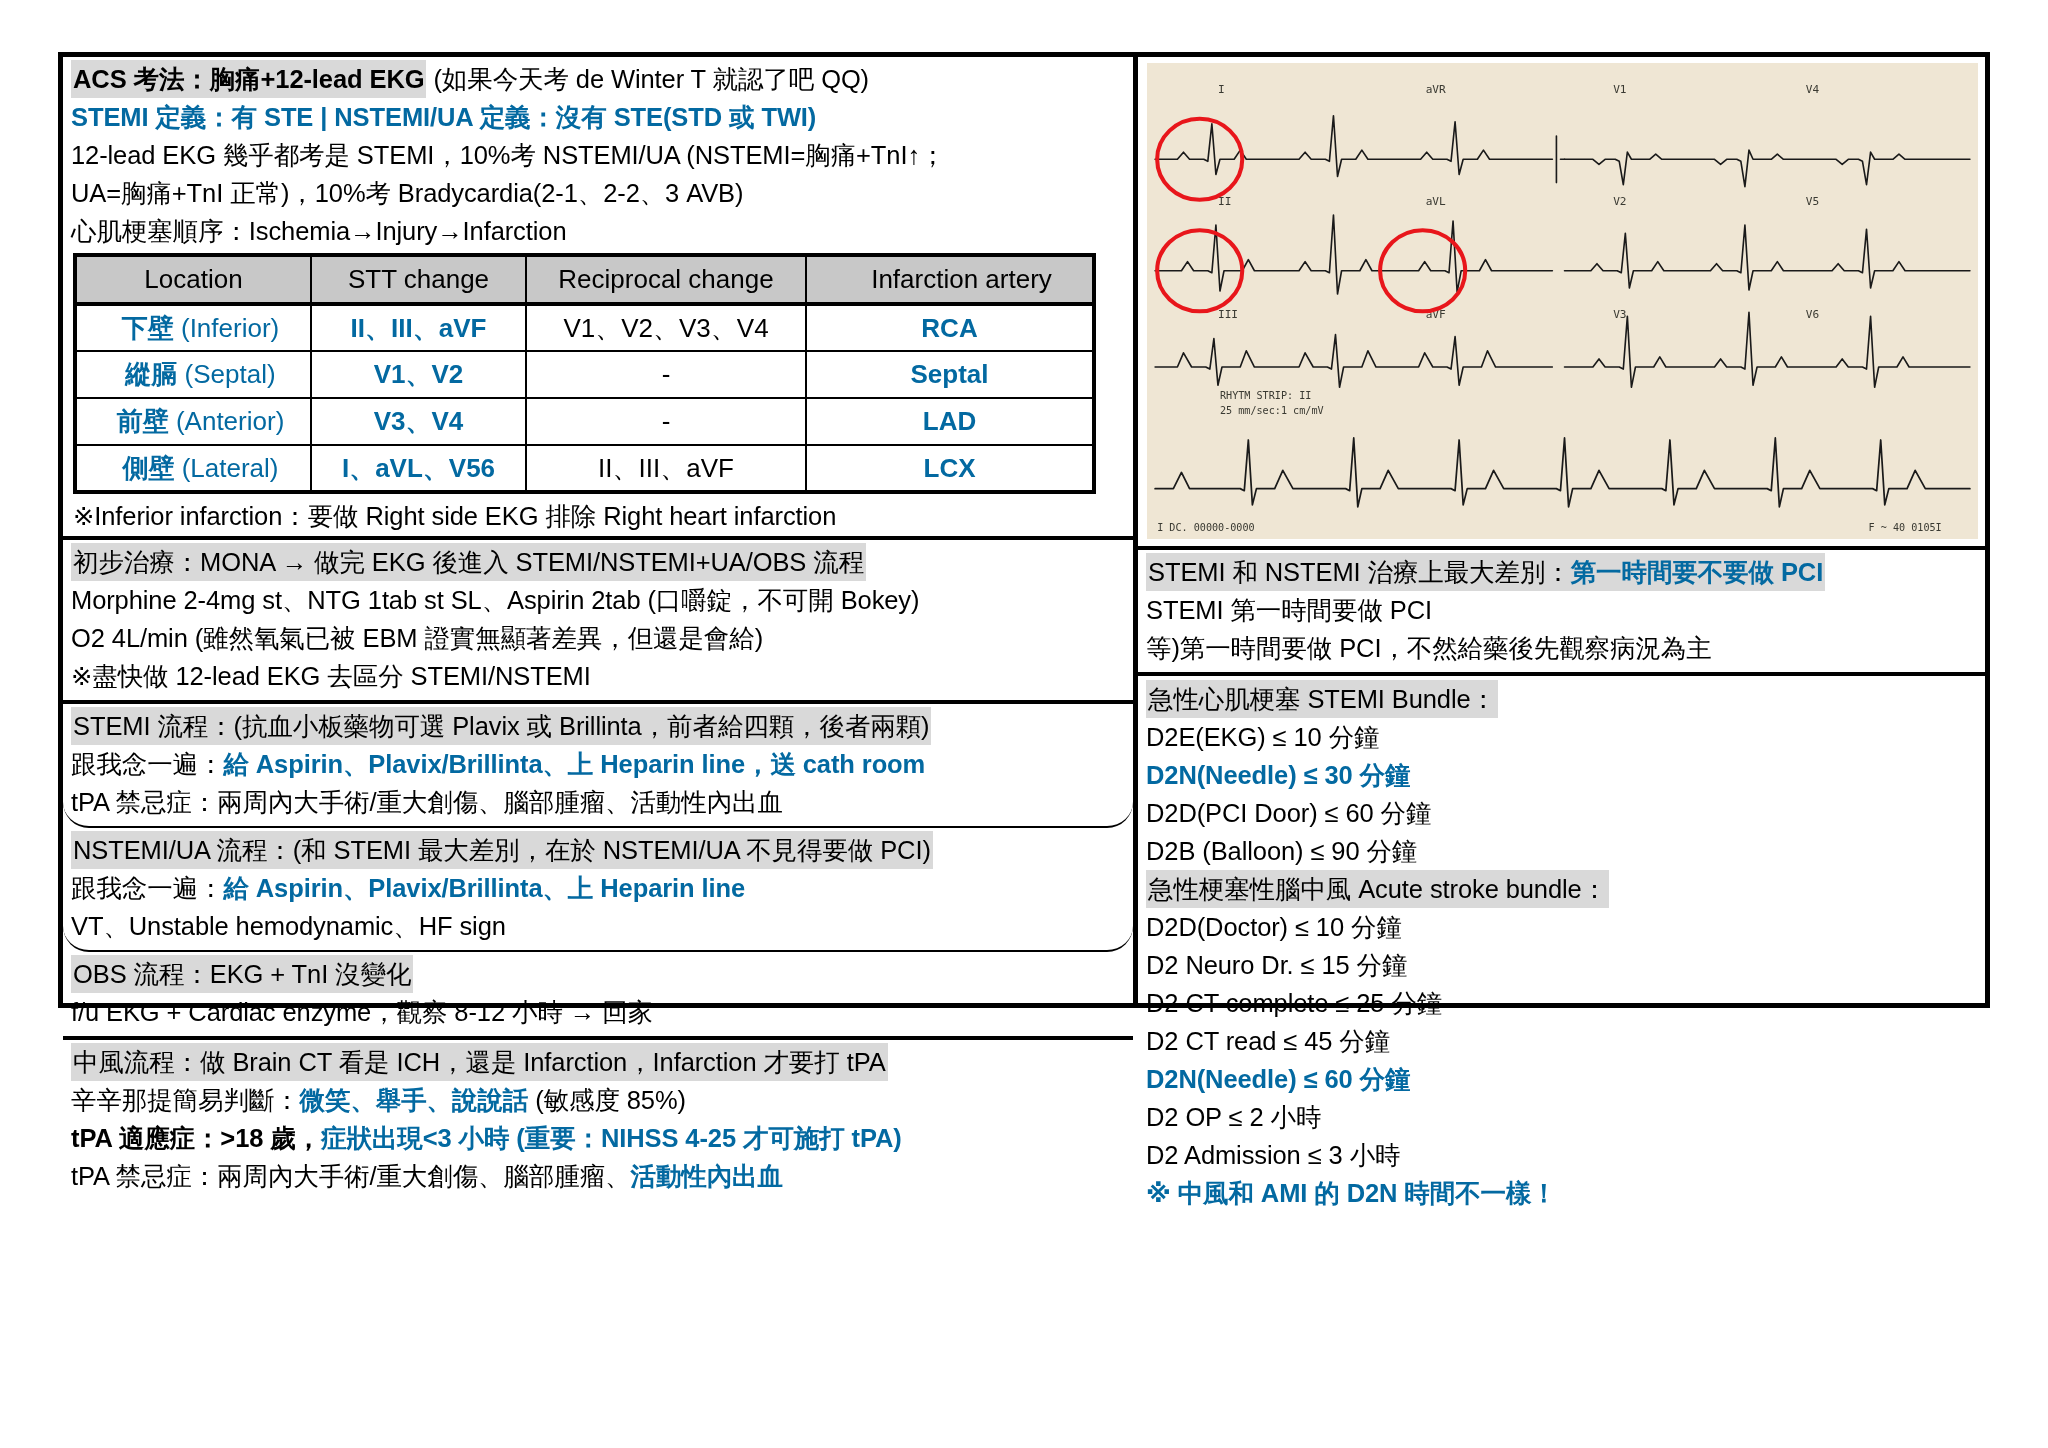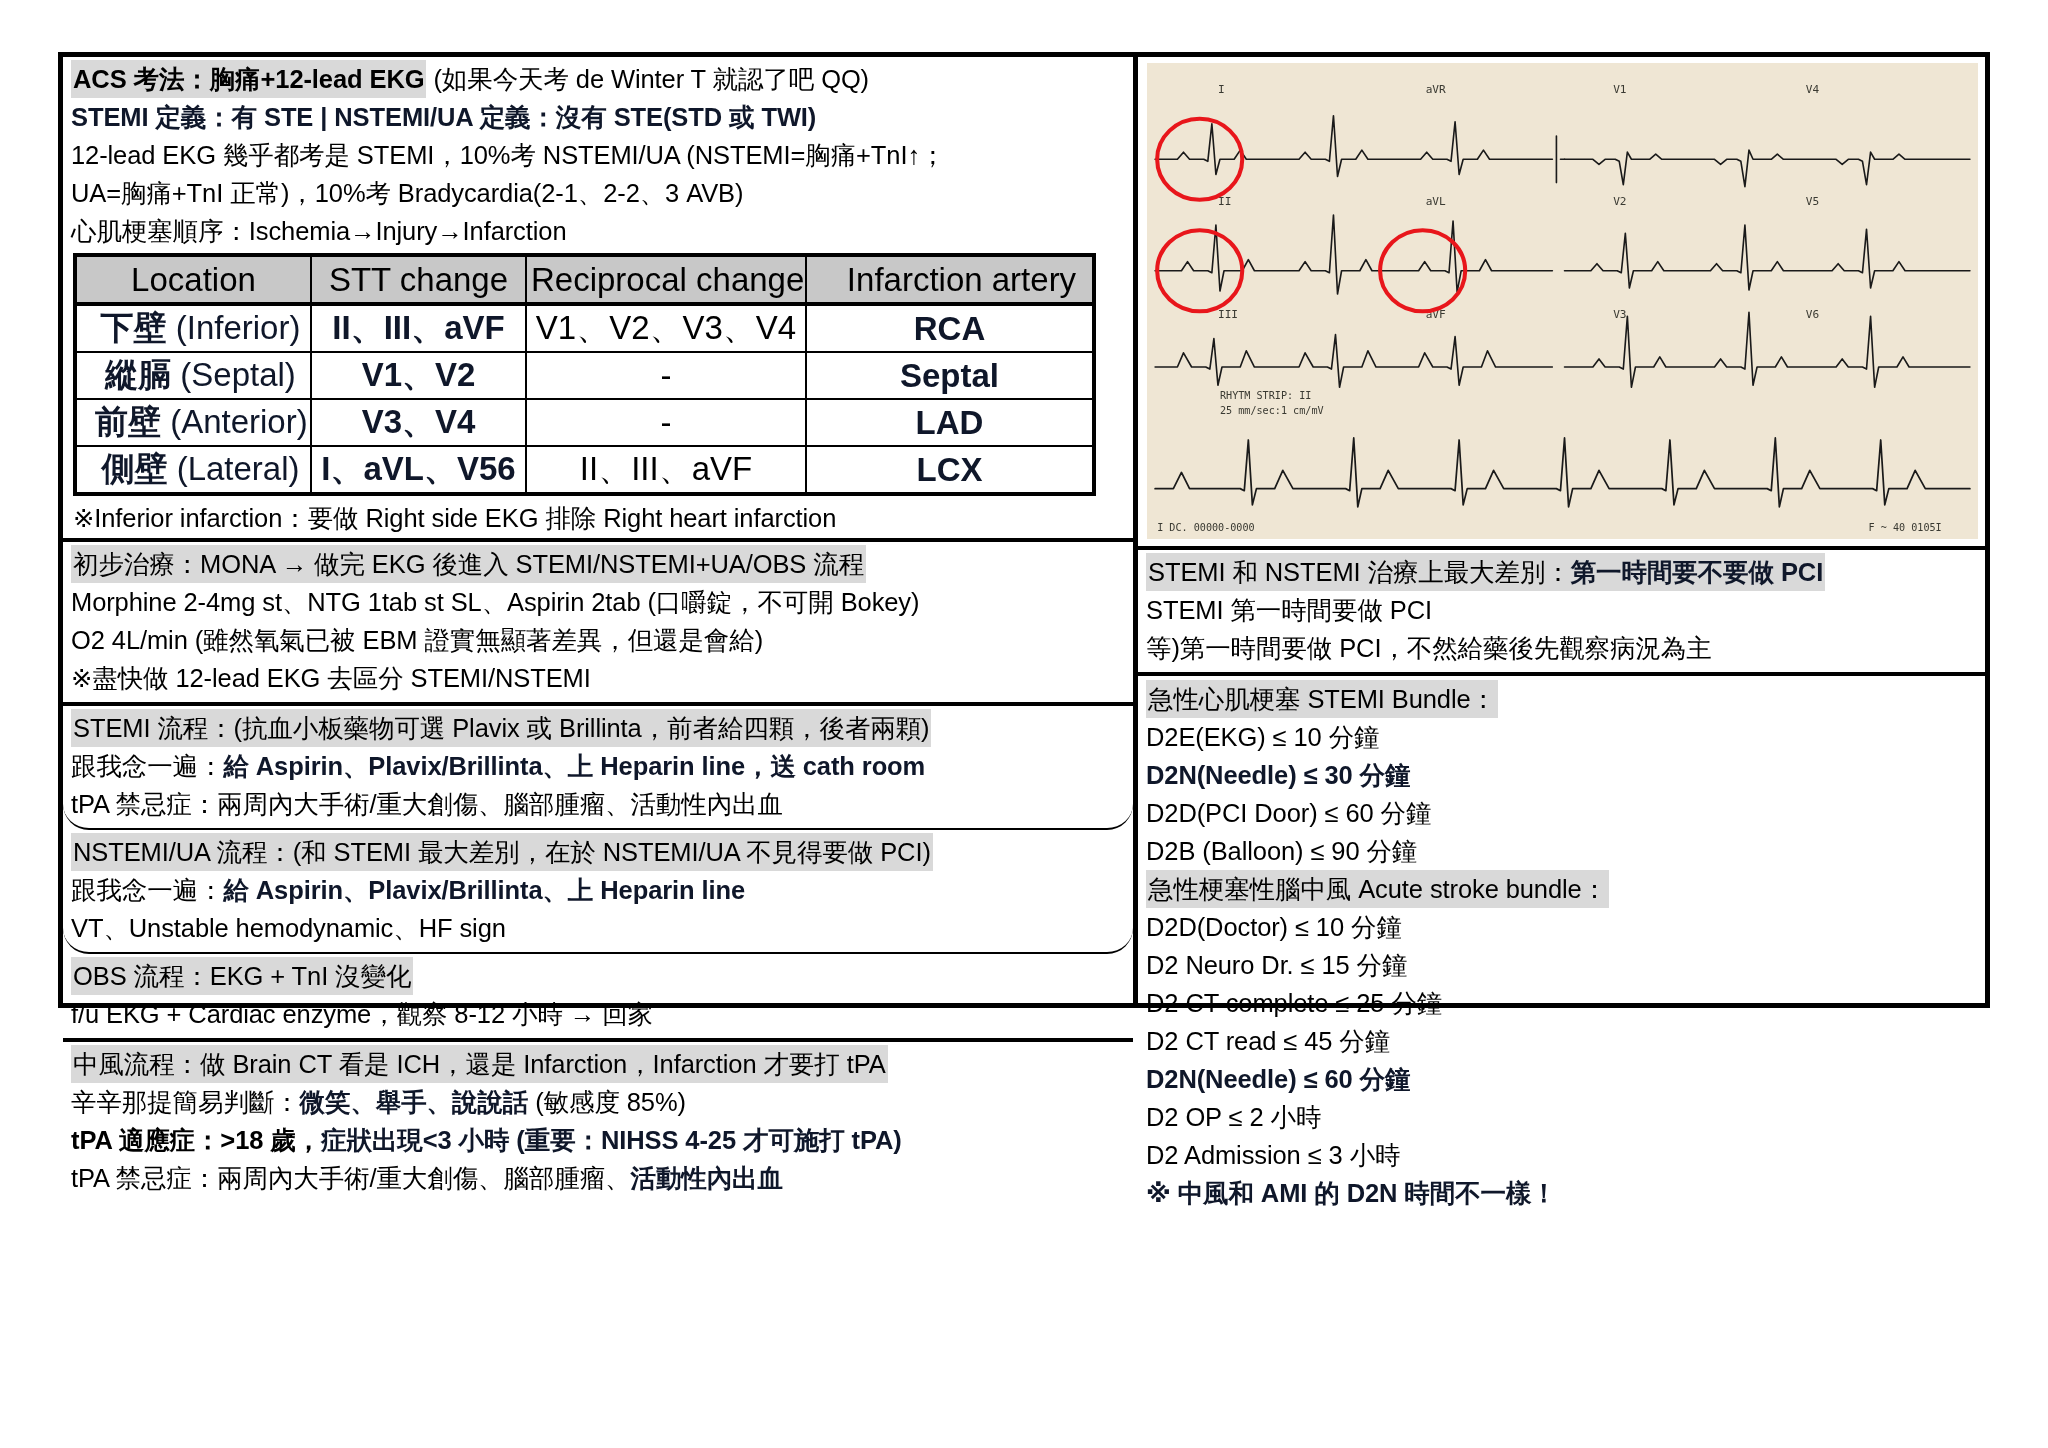"STEMI 定義：有 STE | NSTEMI/UA" .red { color: #0f172a -> #0369a1 }
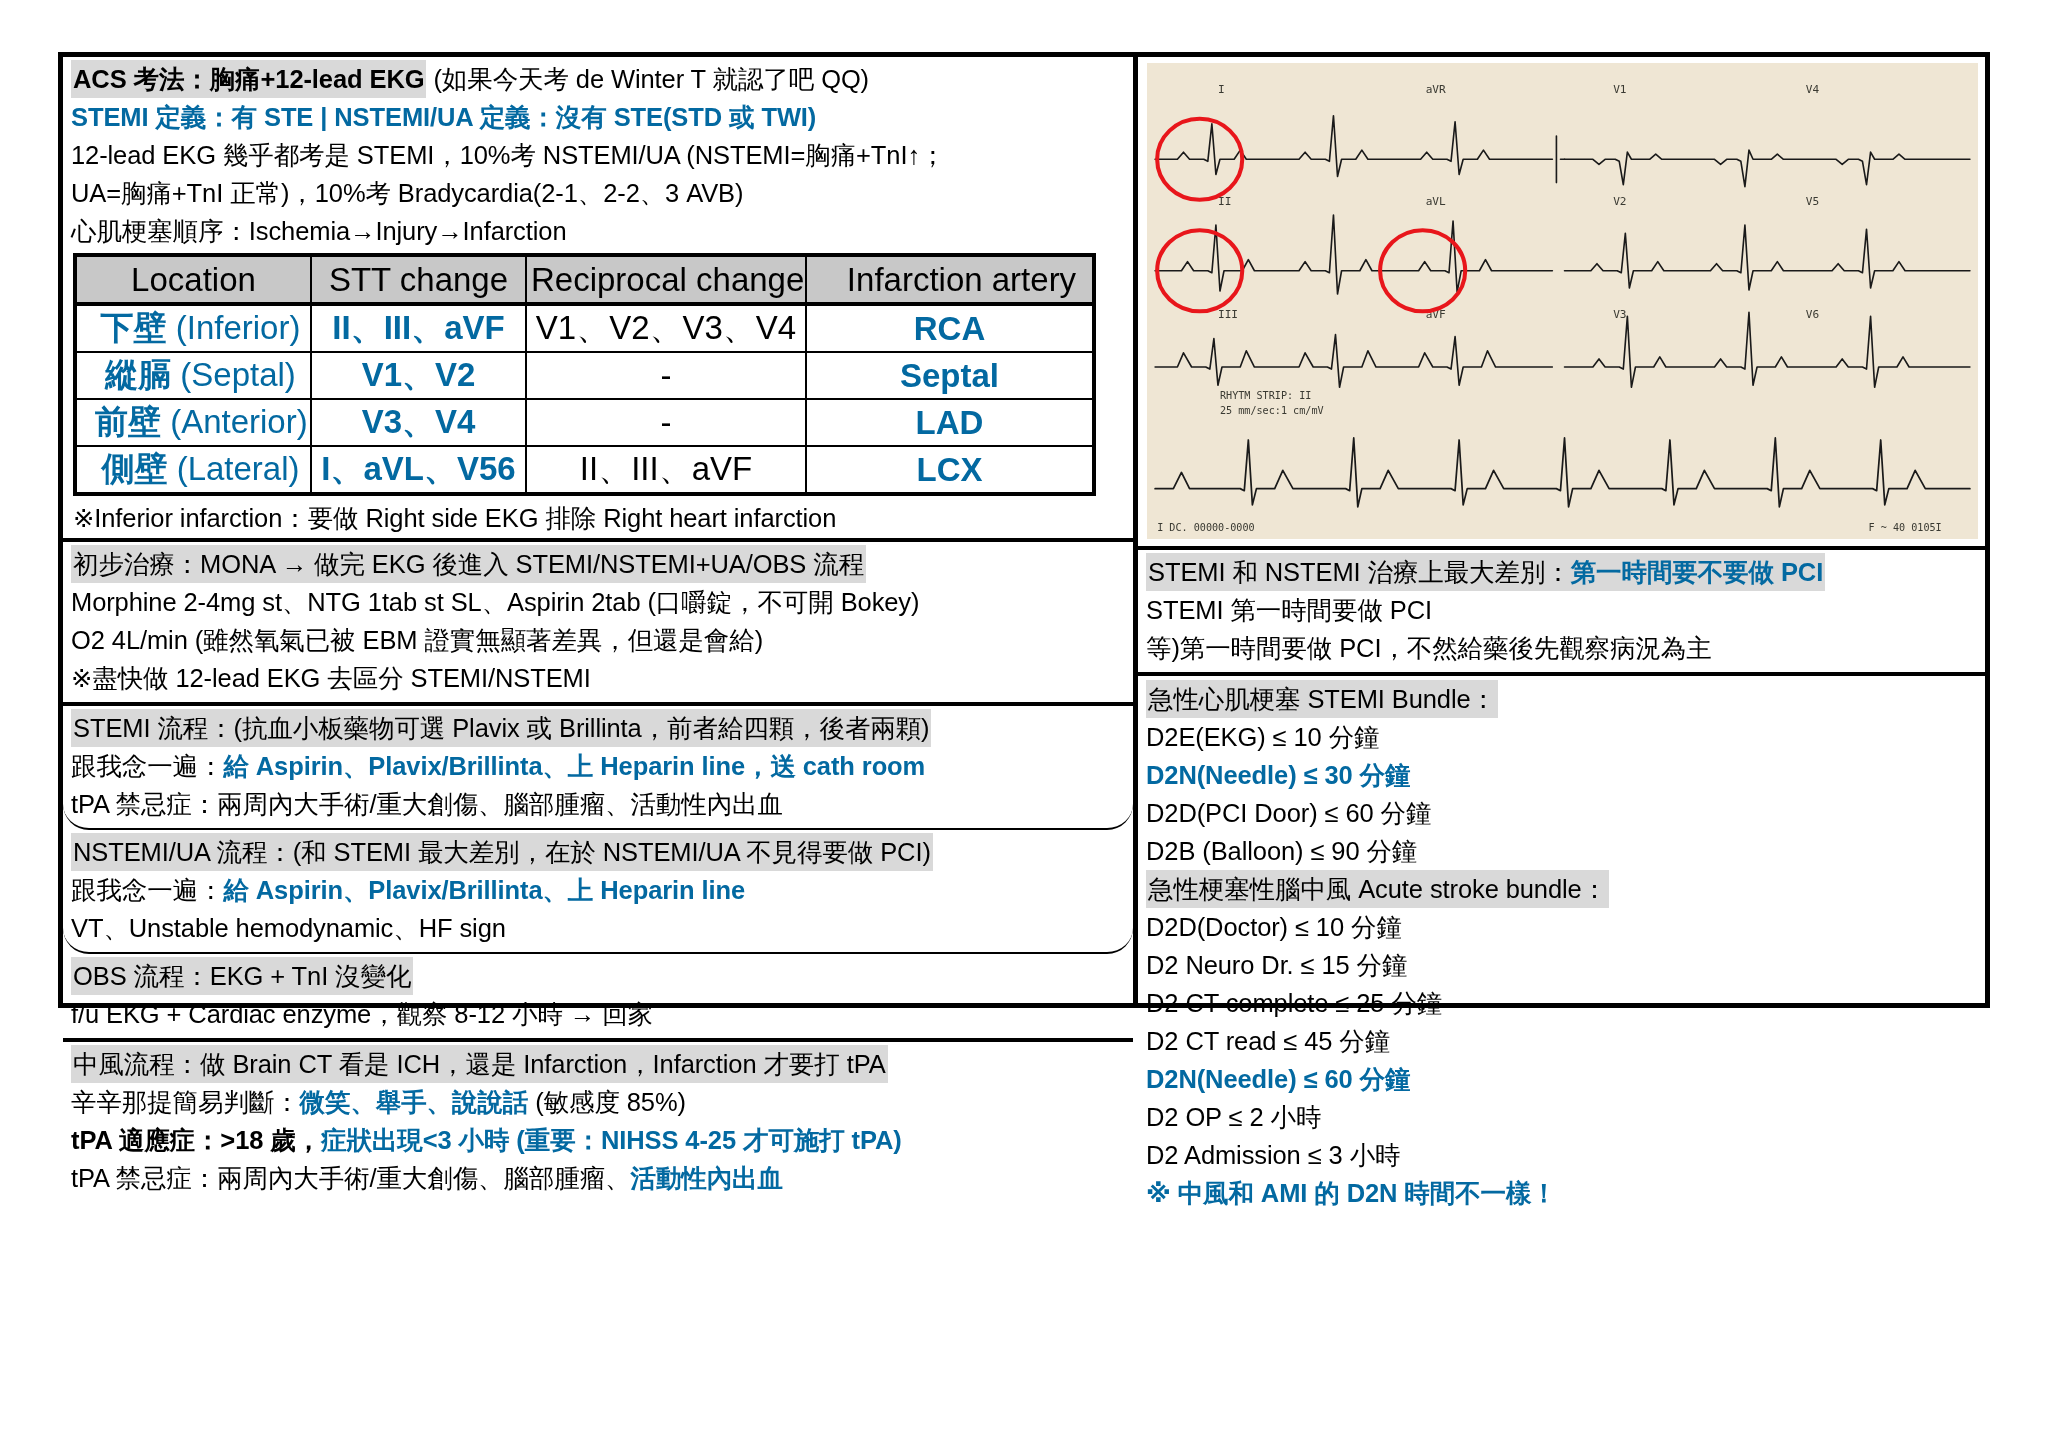"Location" table.loc th, table.loc td { font-size: 33px -> 26px }
